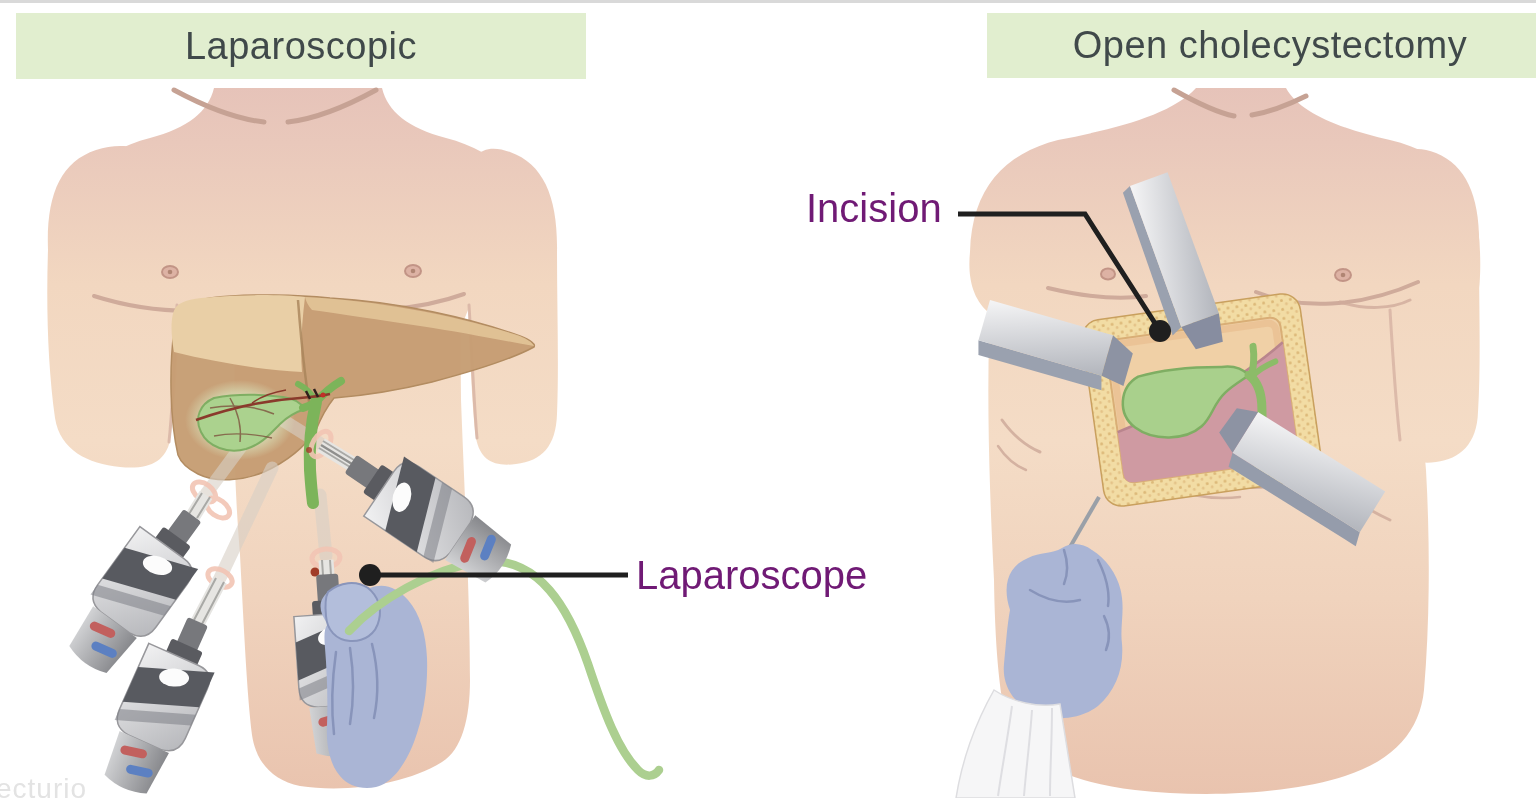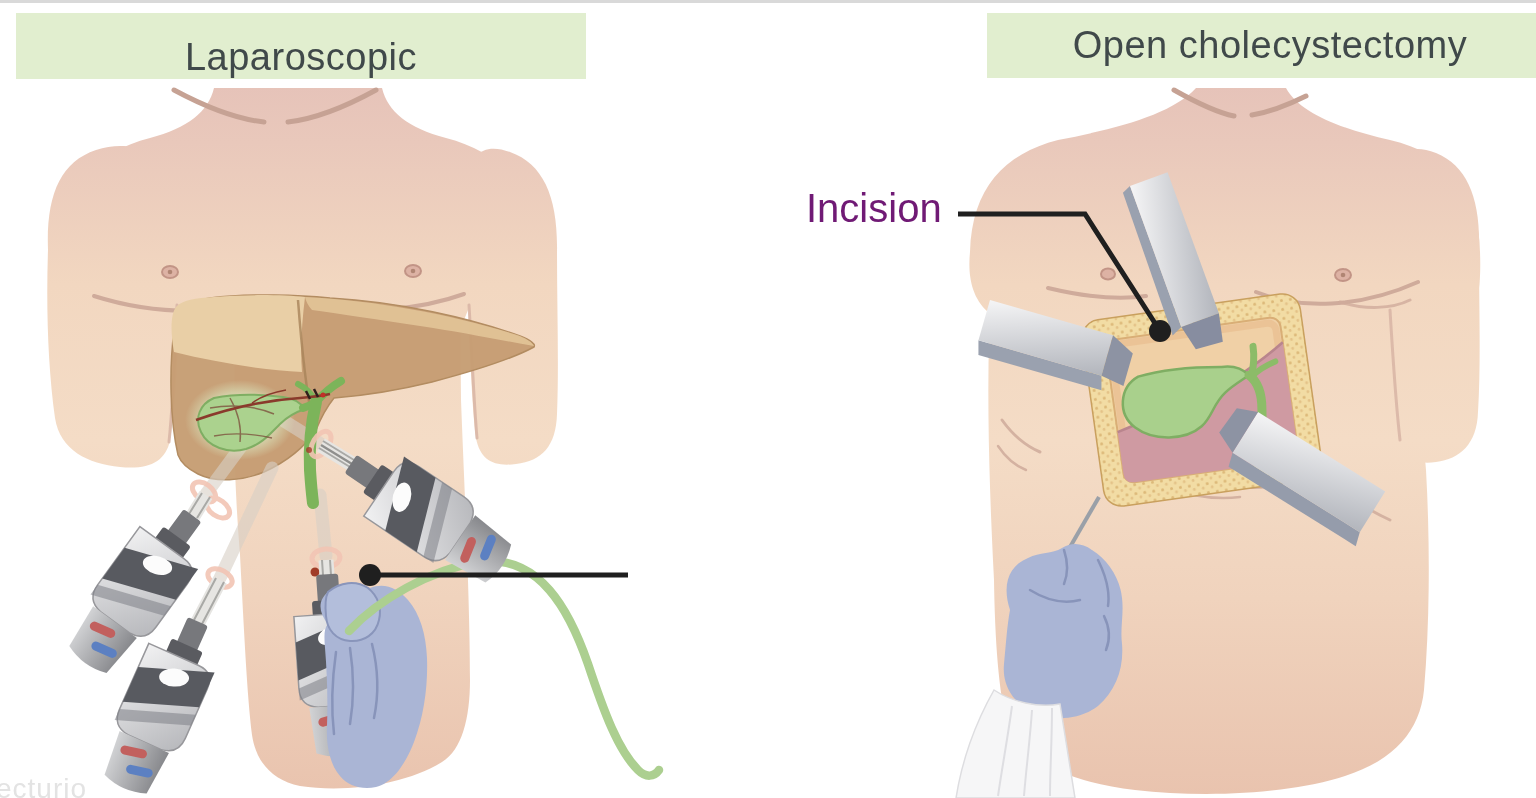"Laparoscopic" .banner-left { align-items: flex-end -> none }
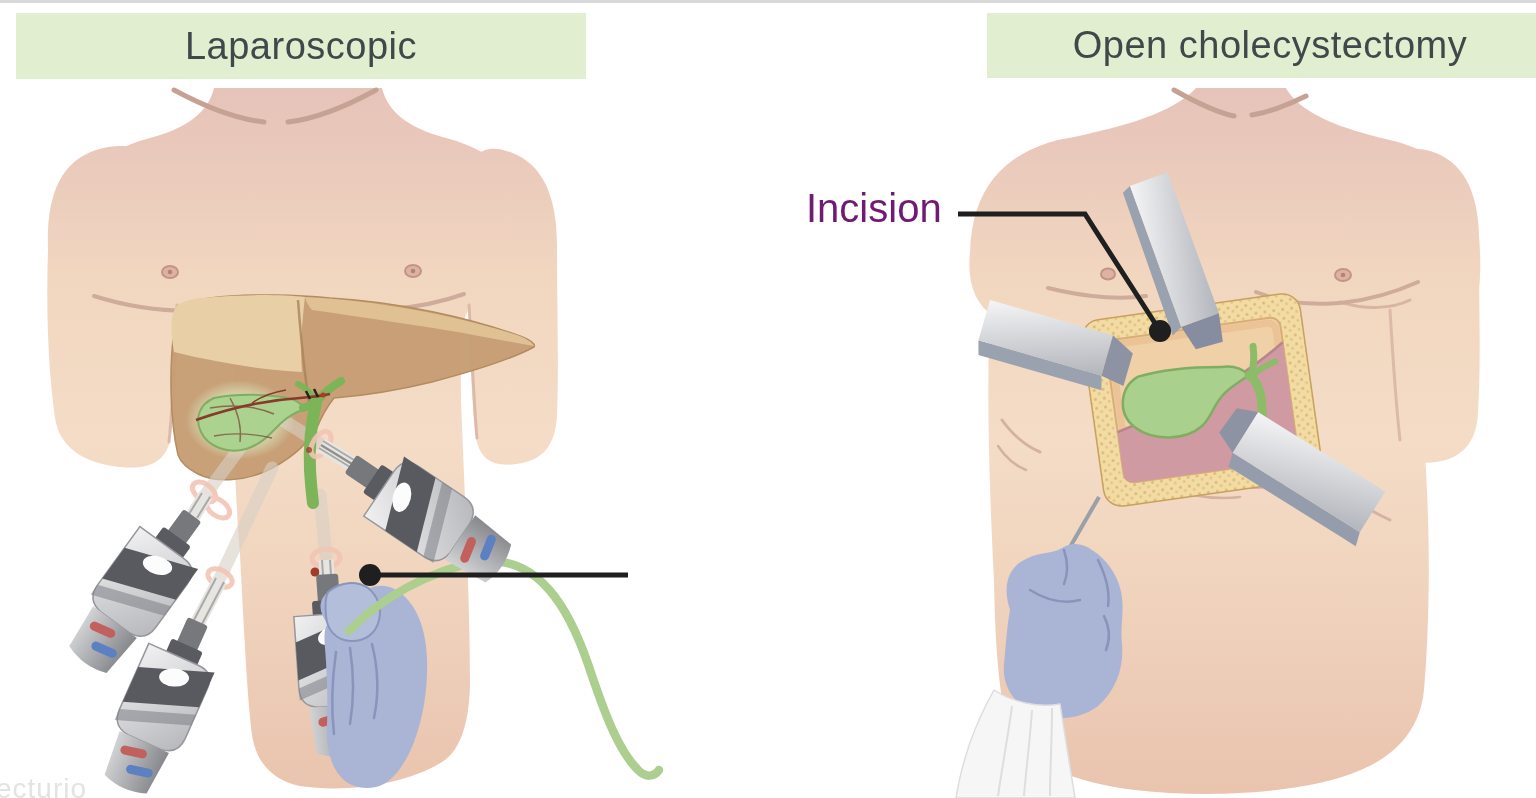"Laparoscope" div.callout { html: none -> <div>Laparoscope</div> }
